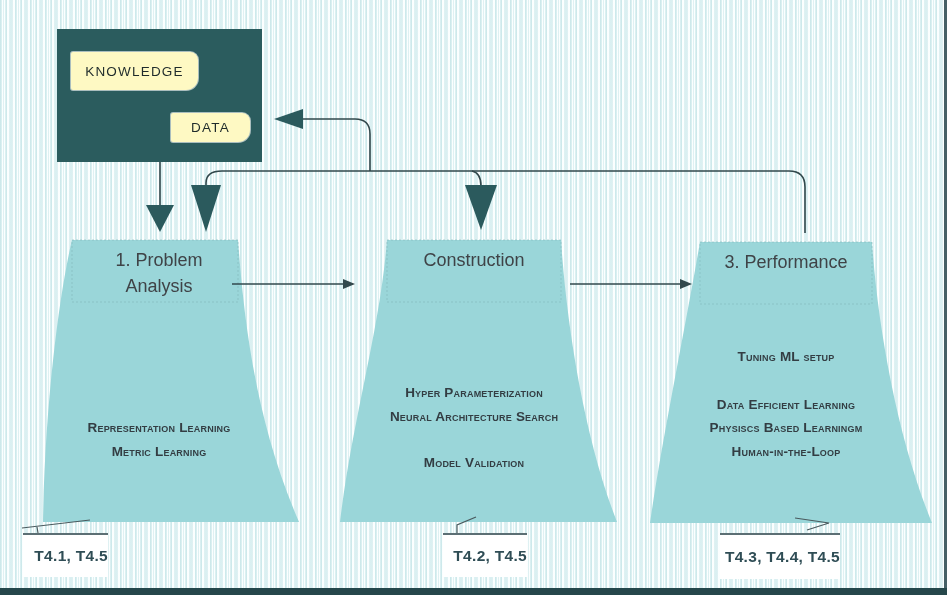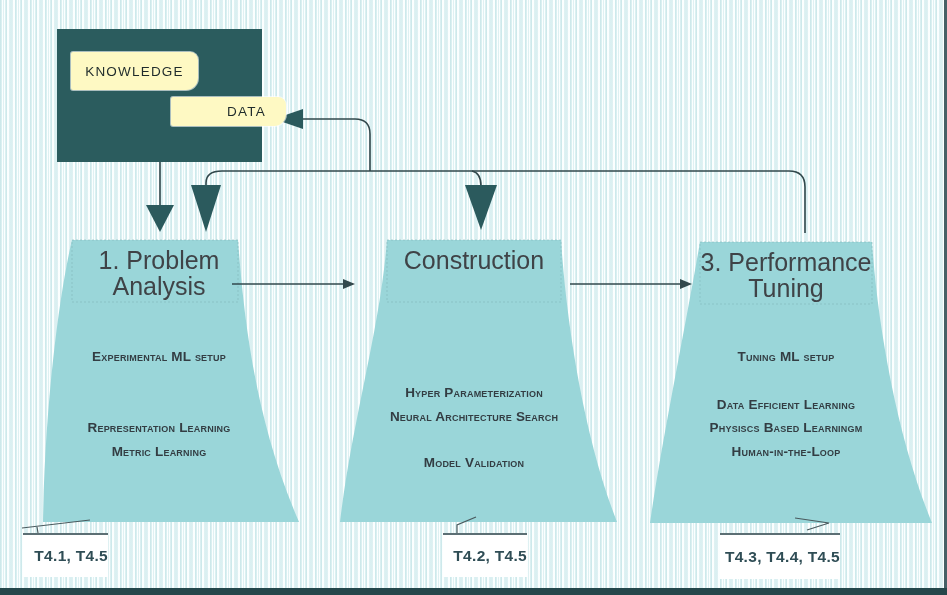"DATA" .chip.data { padding-left: 36px -> none; top: 68px -> 84px }
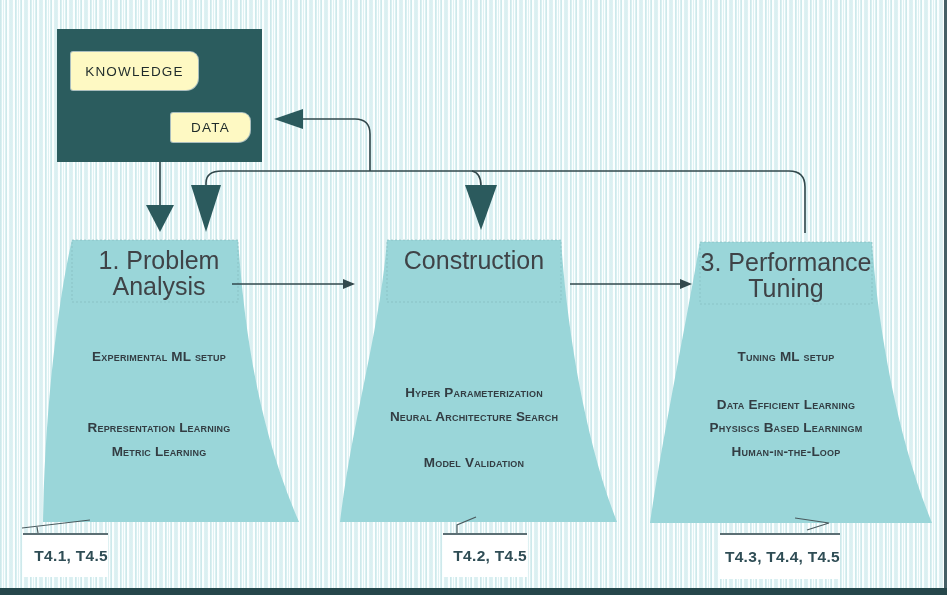"1. Problem" .f-title { font-size: 25px -> 18px }
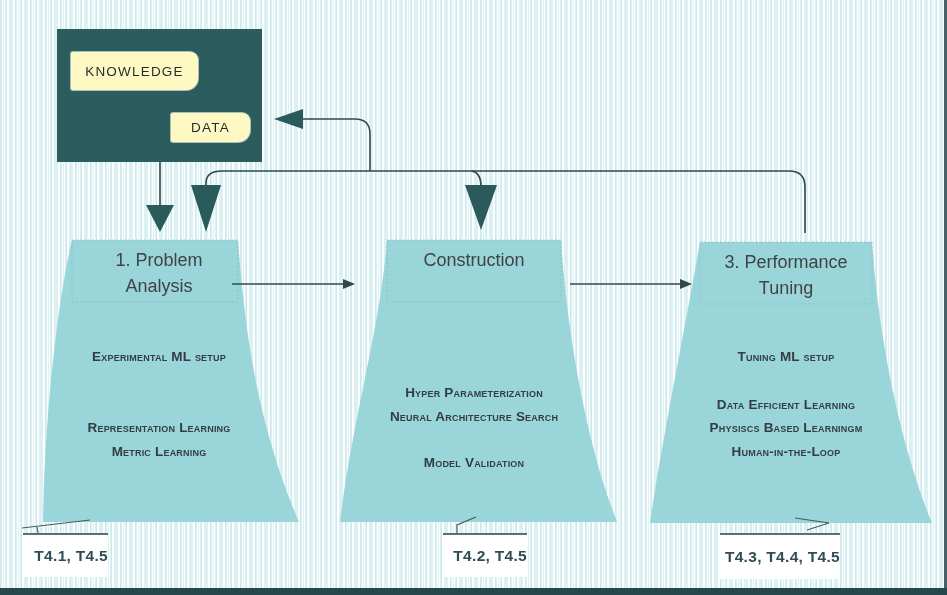"Tuning" div { html: <div>Tuning</div> -> none }
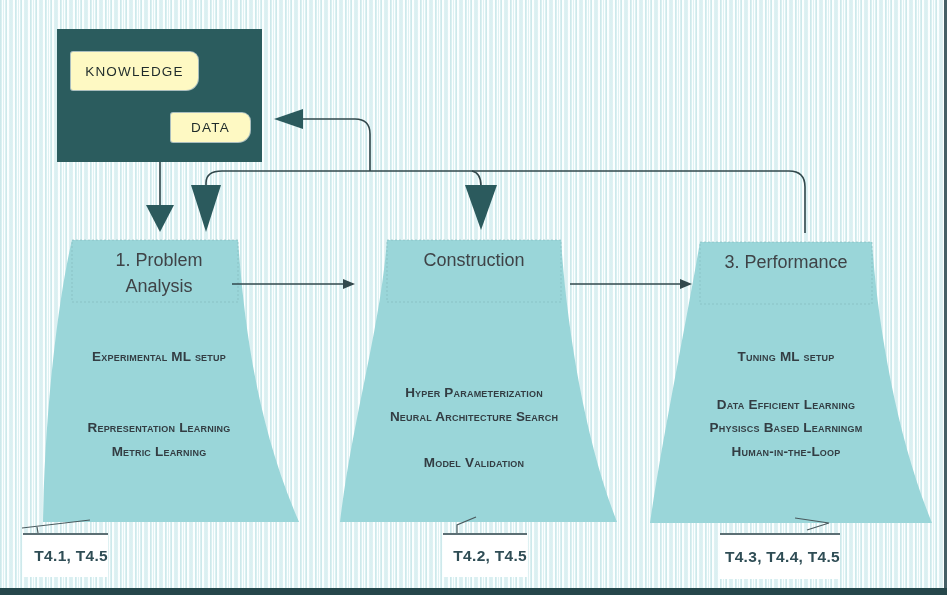"Experimental ML setup" div.item { html: <div>Experimental ML setup</div> -> none }
